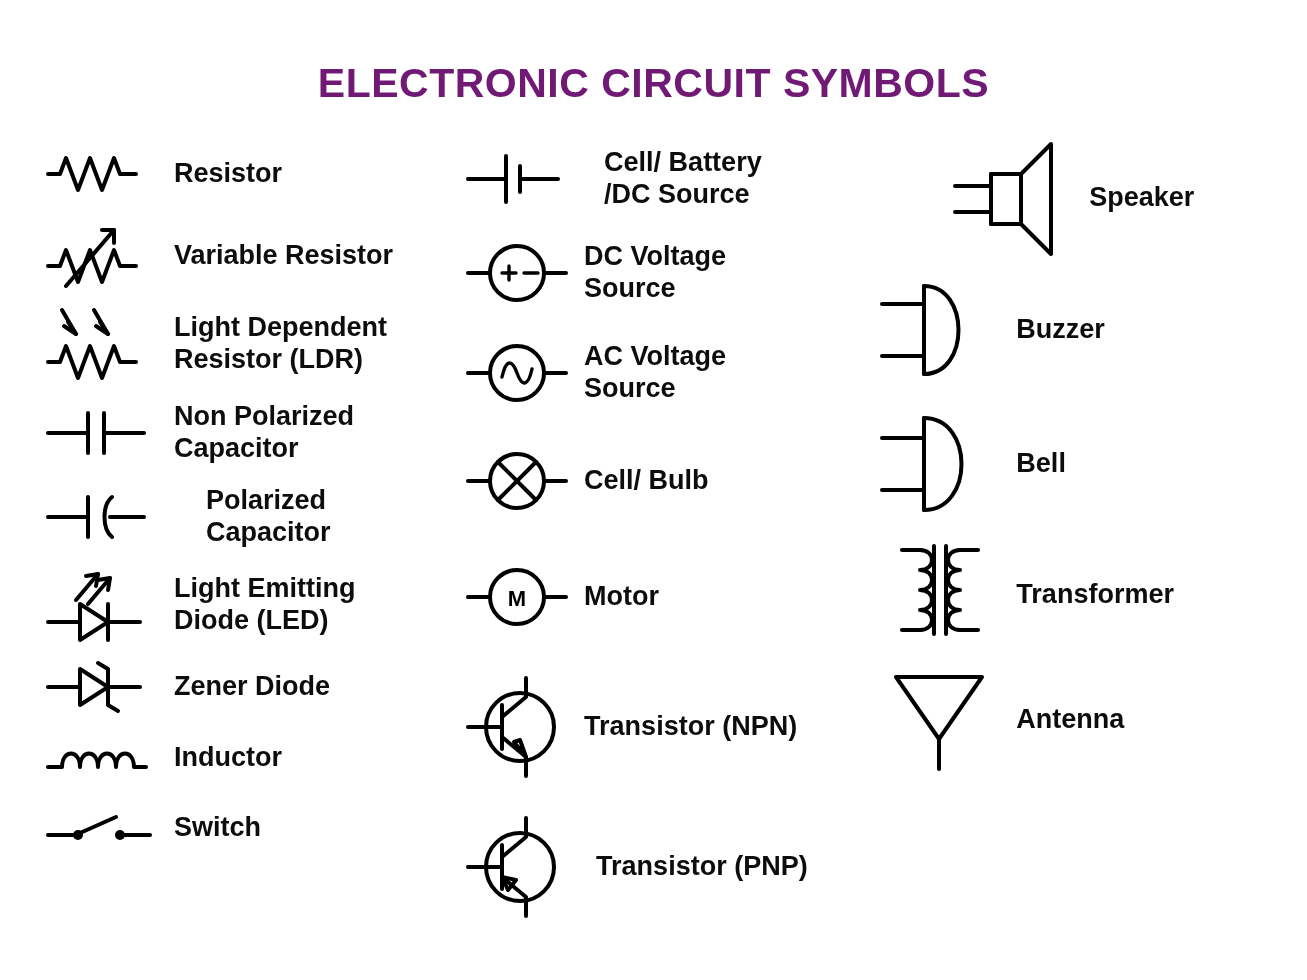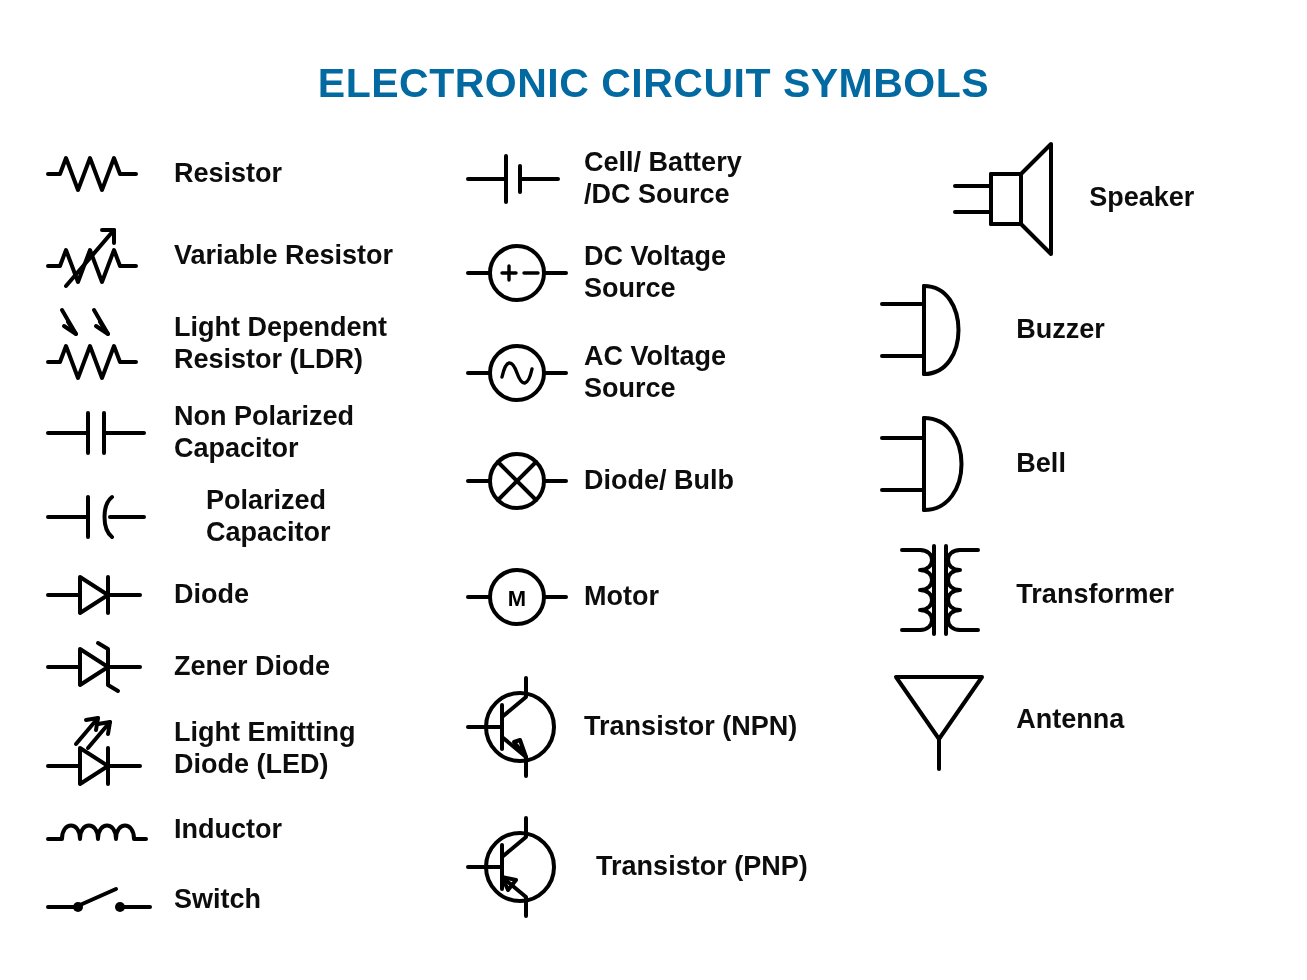"ELECTRONIC CIRCUIT SYMBOLS" #page-title { color: #0369a1 -> #701a75 }
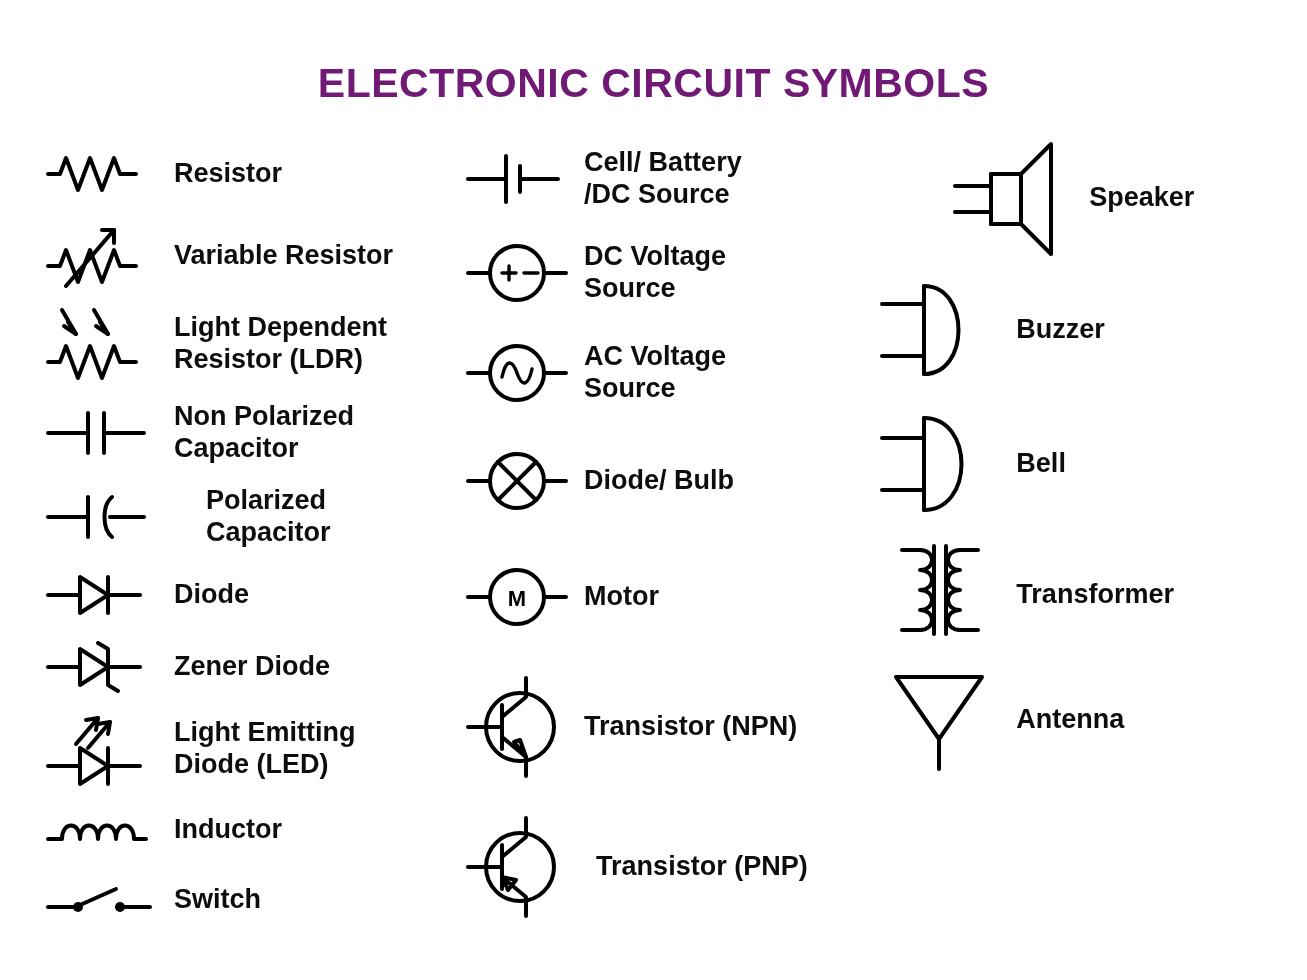"Cell/ Battery" div.sym-row { gap: none -> 20px }
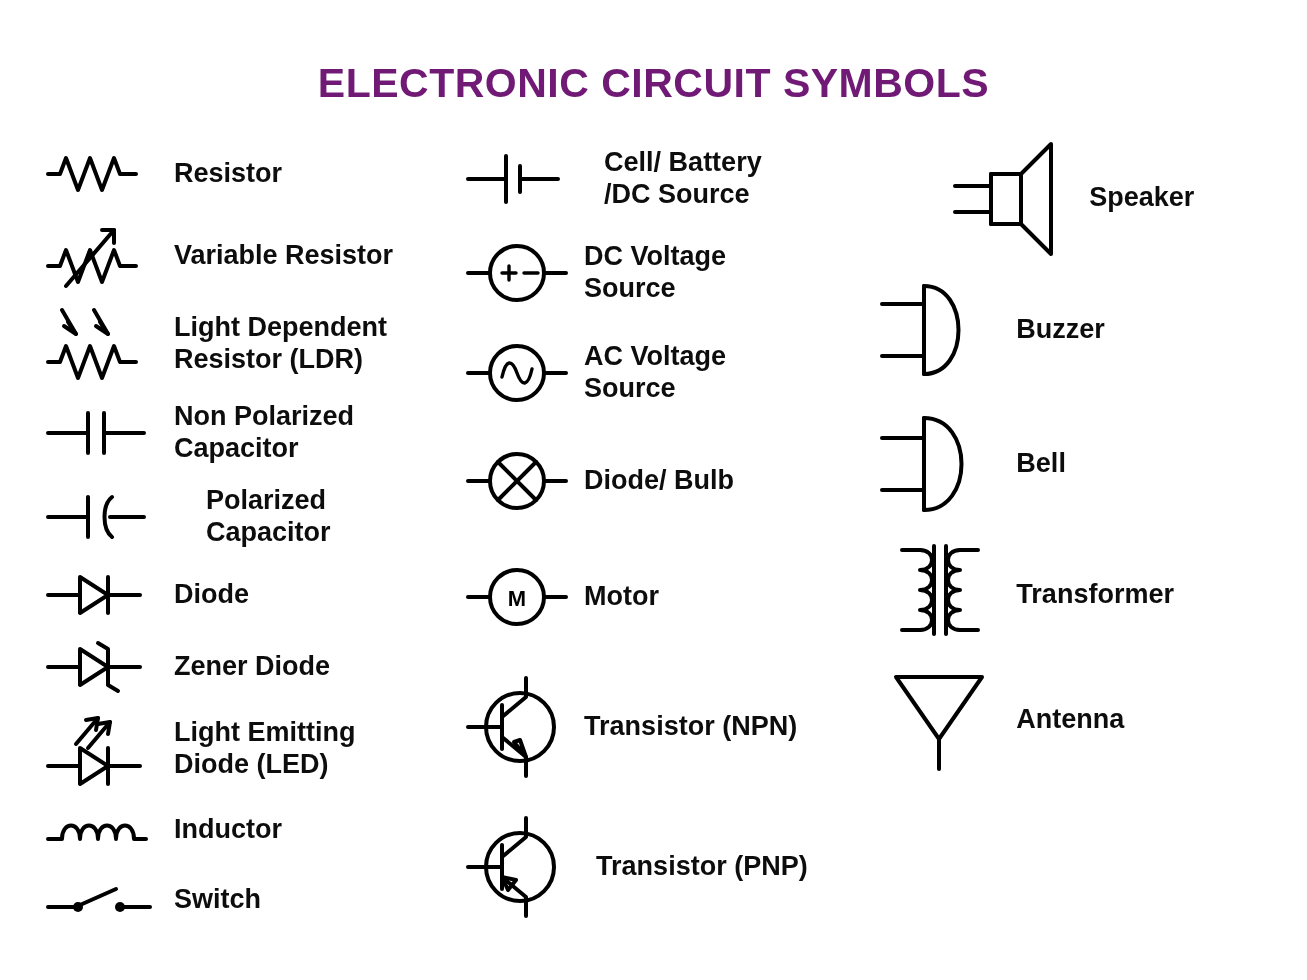"Diode/ Bulb" div.sym-label { text: Diode/ -> Cell/ }
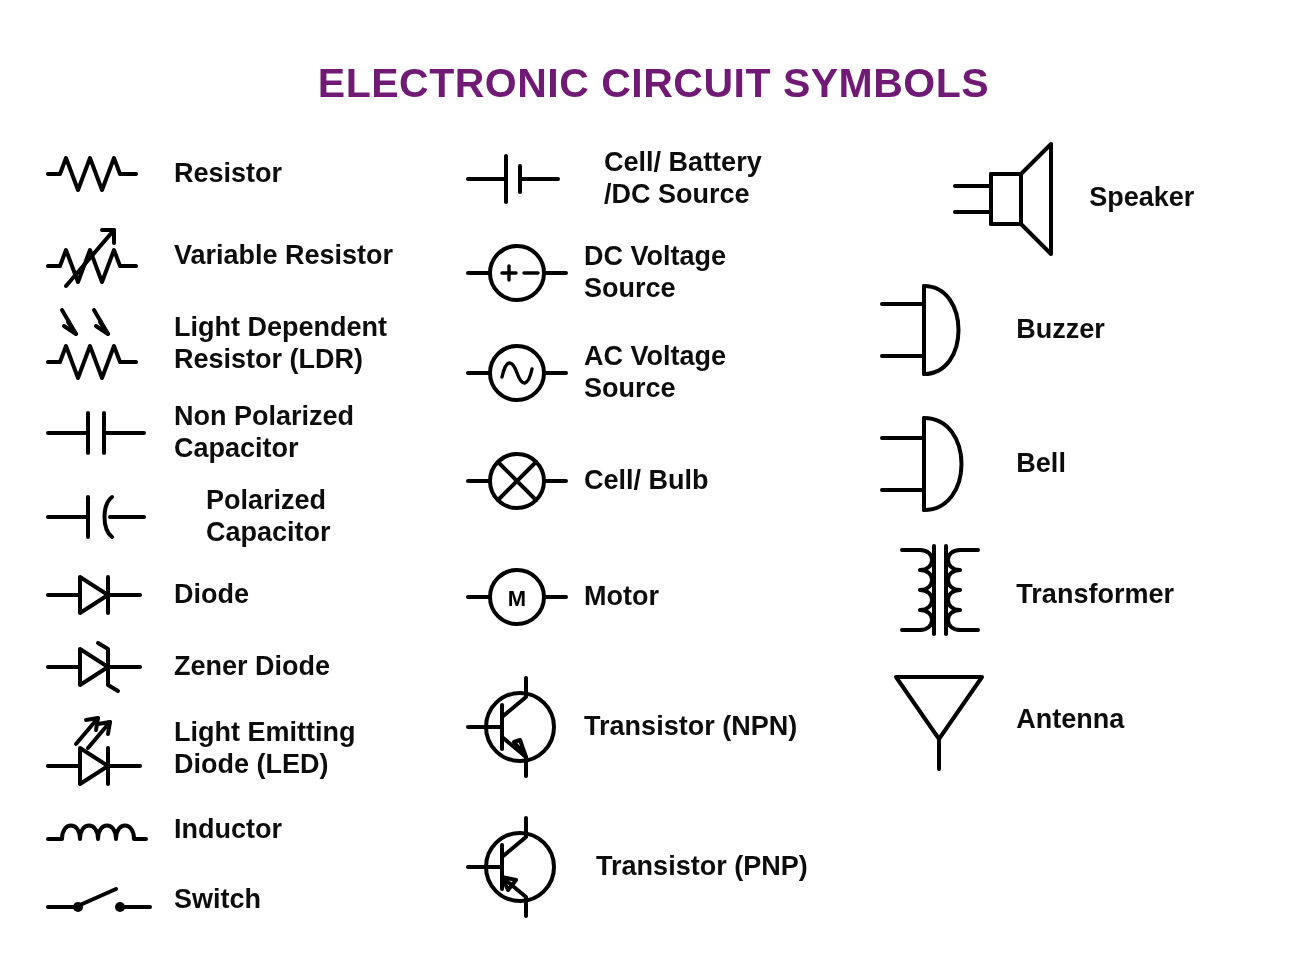"Diode" div.sym-row { html: <div> <div> <svg> <path></path> <path></path> <path></path> <path></path> </svg> </div> <div>Diode</div> </div> -> none }
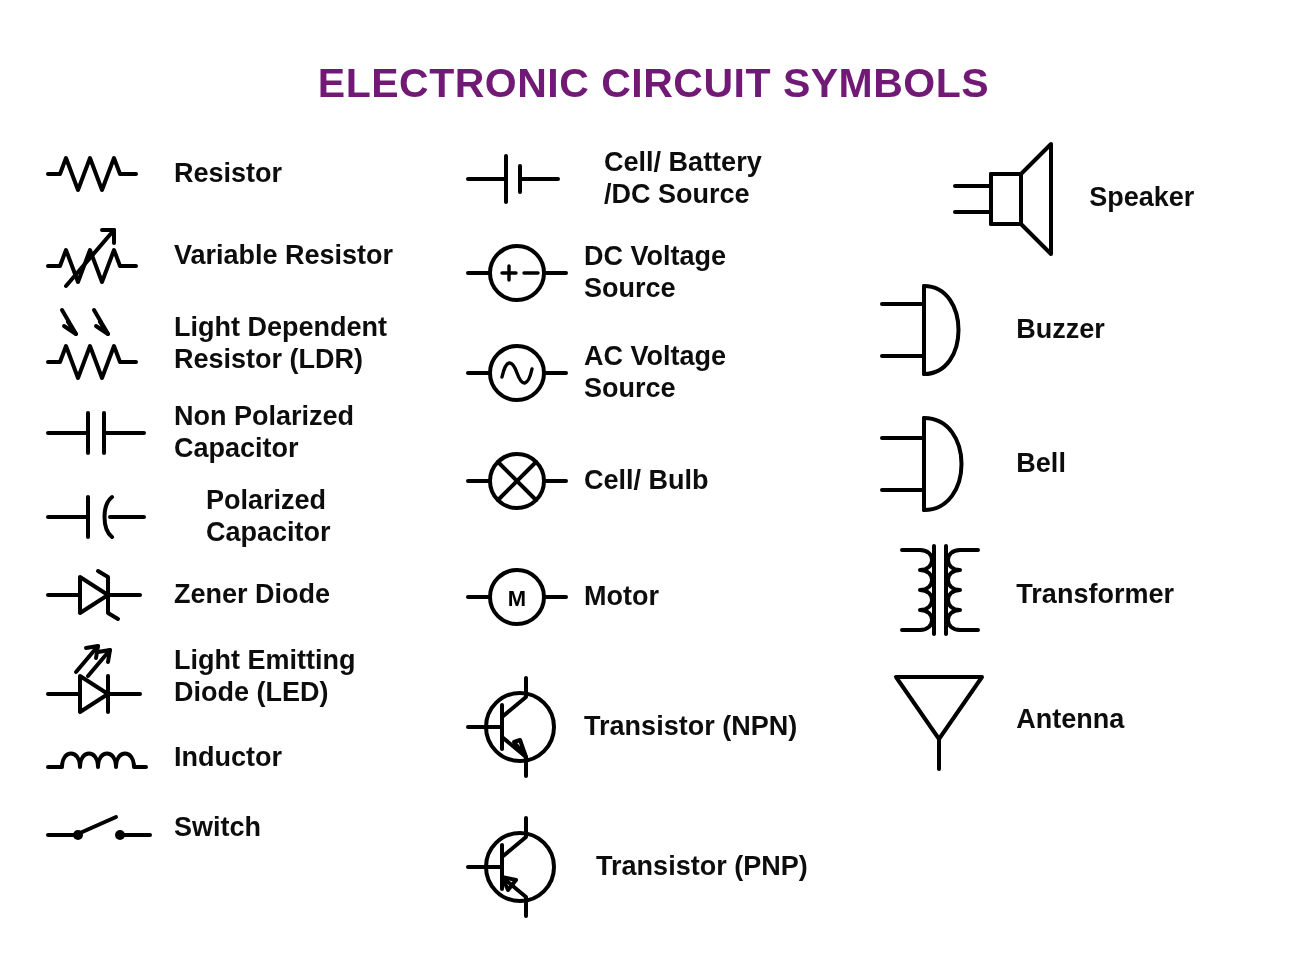"Zener Diode" div.sym-row { order: before "Light Emitting" -> after "Light Emitting" }
